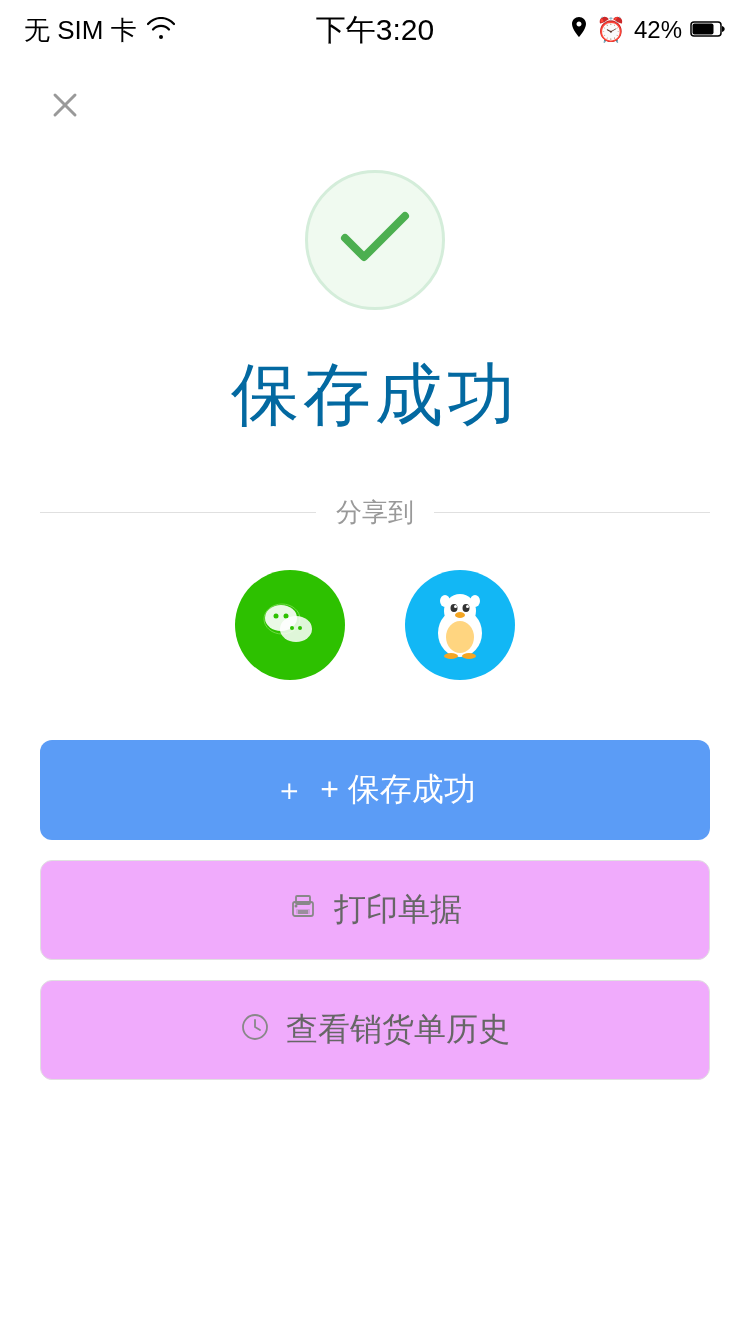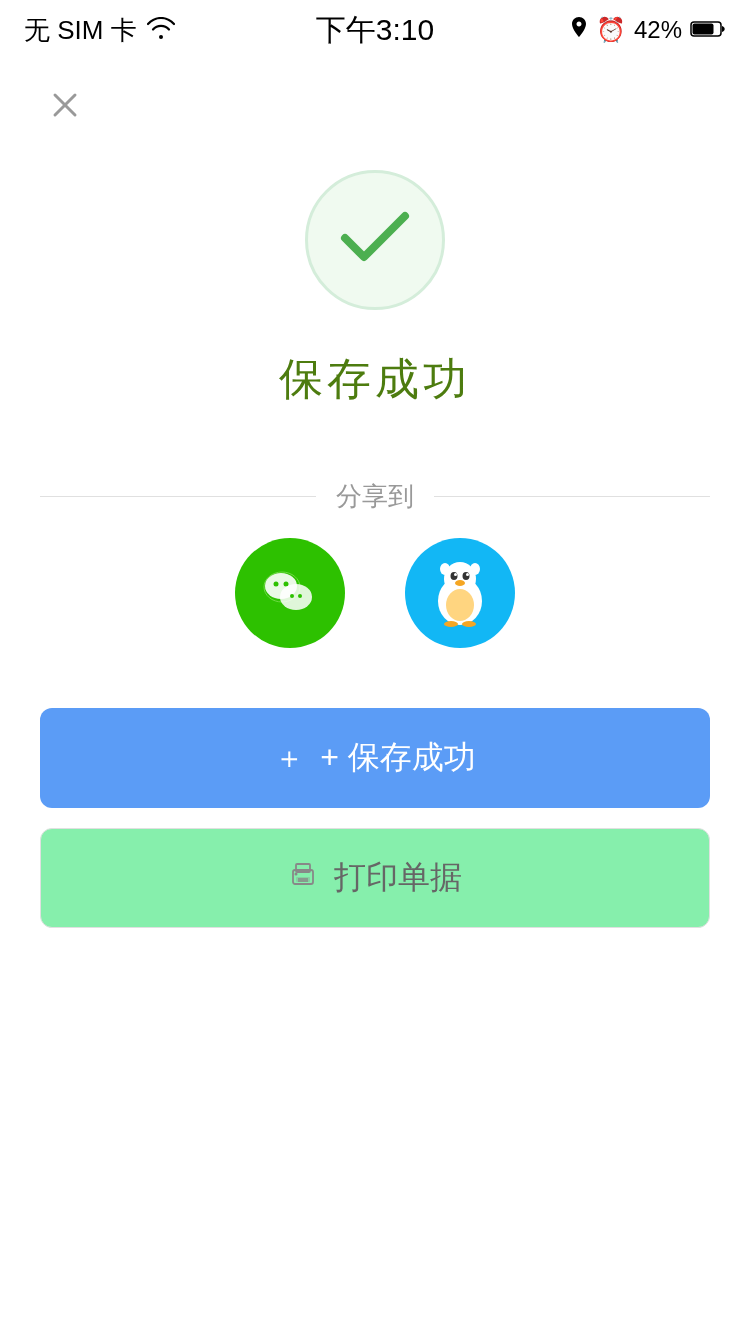"下午3:10" div.status-center { text: 3:10 -> 3:20 }
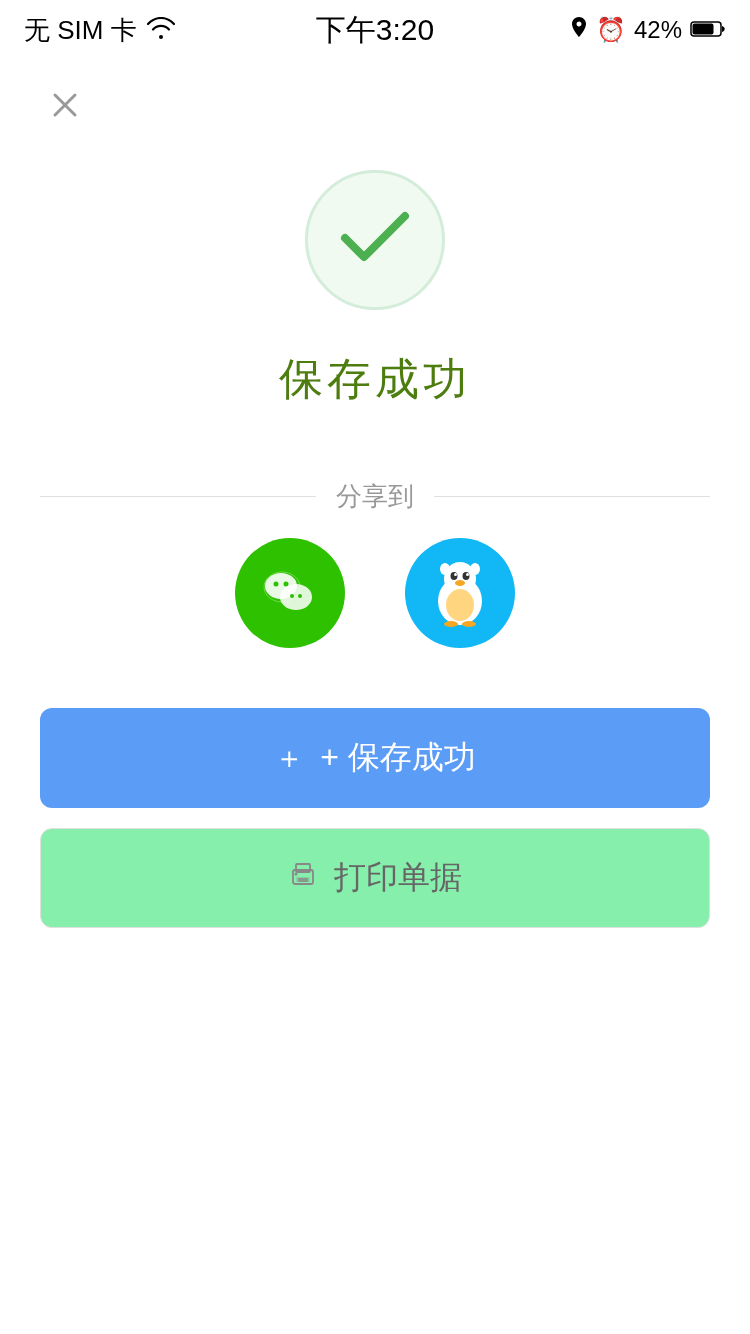"保存成功" .success-title { color: #4d7c0f -> #0369a1; font-size: 44px -> 68px; margin-bottom: 50px -> 34px }
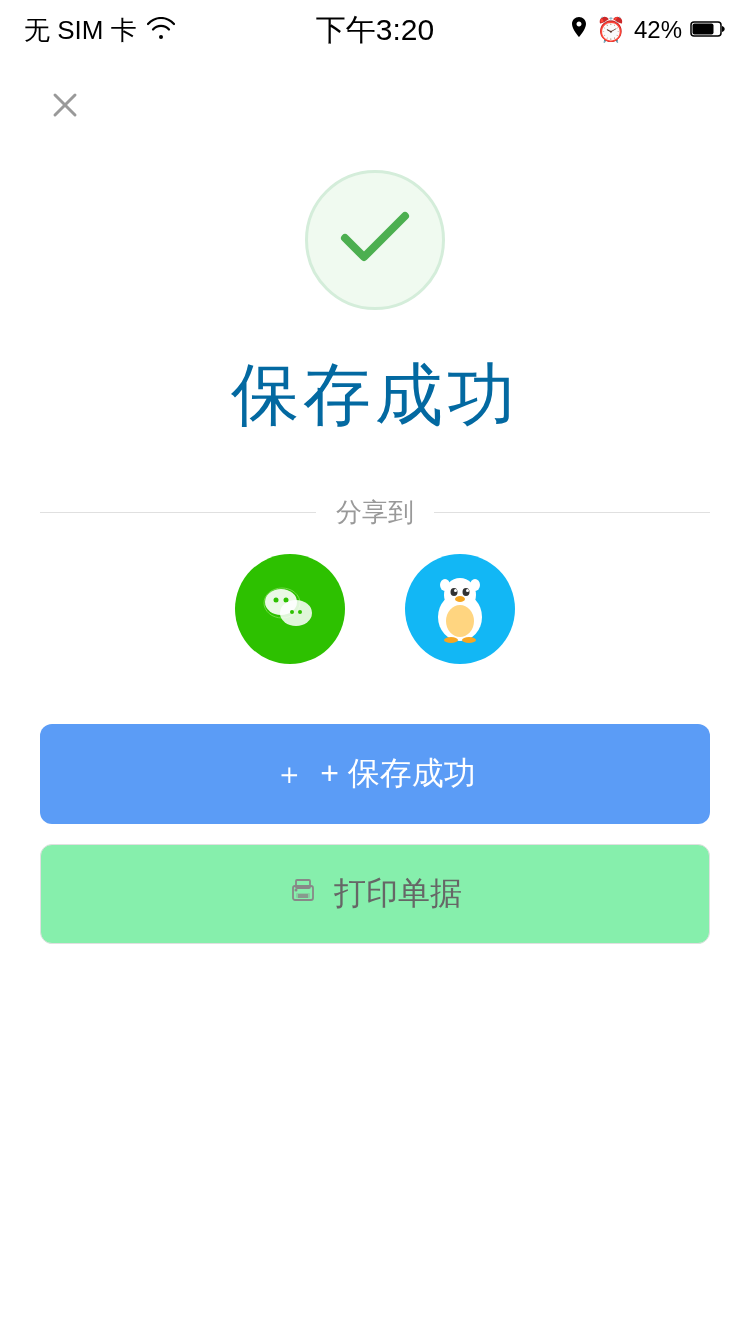"分享到" .share-divider { margin-bottom: 24px -> 40px }
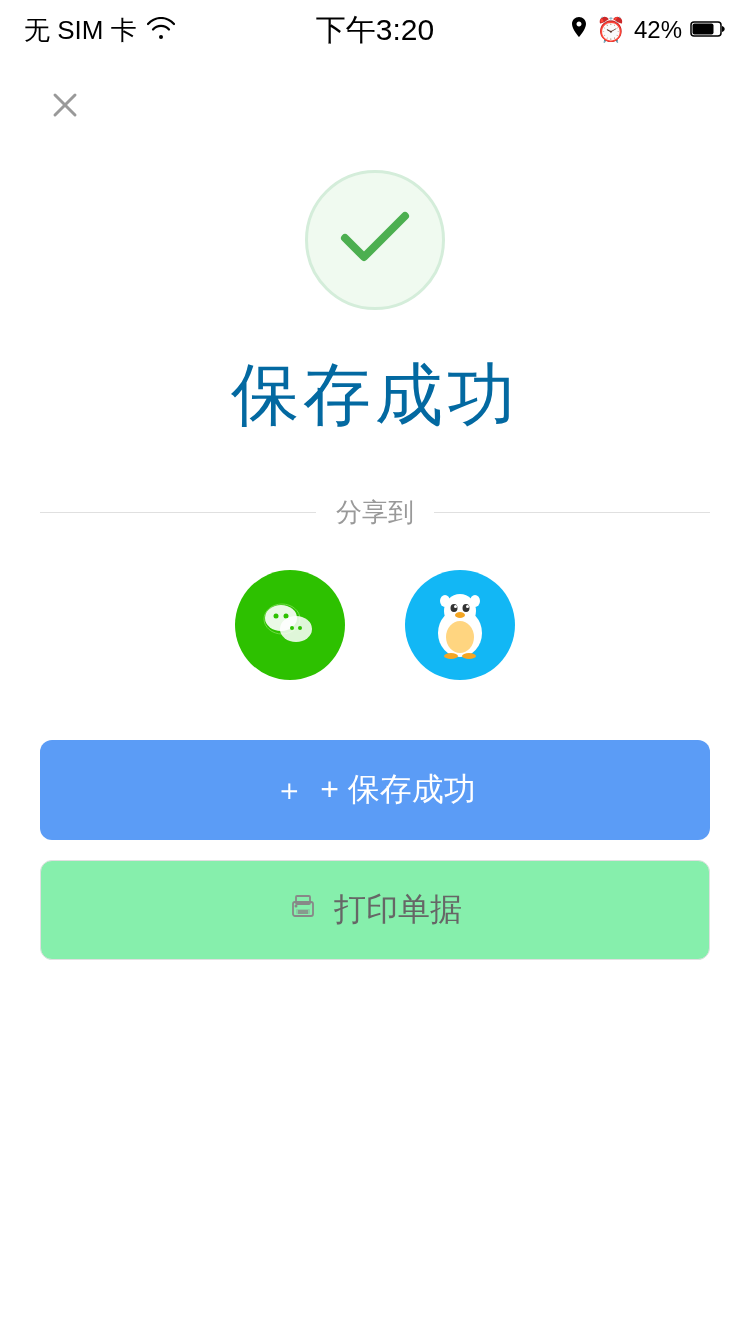"打印单据" .btn-secondary { background: #86efac -> #f0abfc }
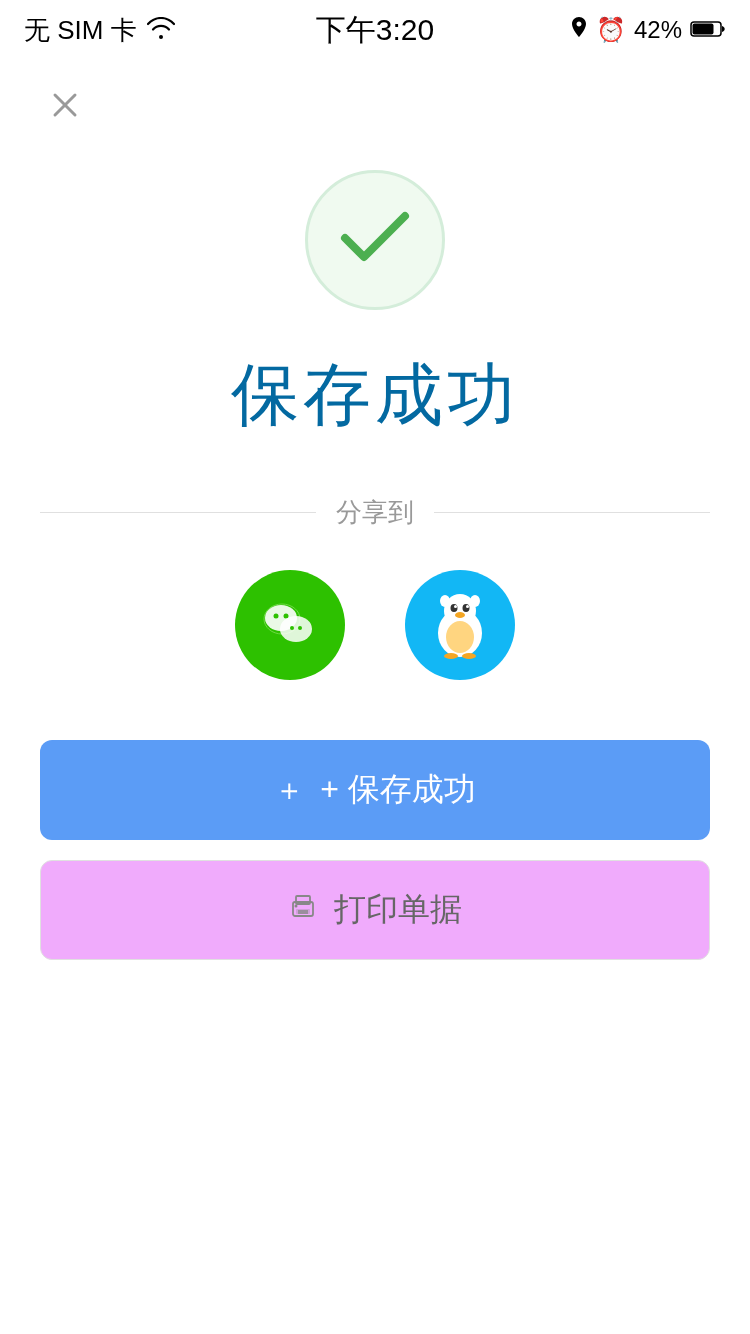"查看销货单历史" button.action-btn { html: none -> <button> <span> <svg> <circle></circle> <polyline></polyline> </svg> </span> <span>查看销货单历史</span> </button> }
